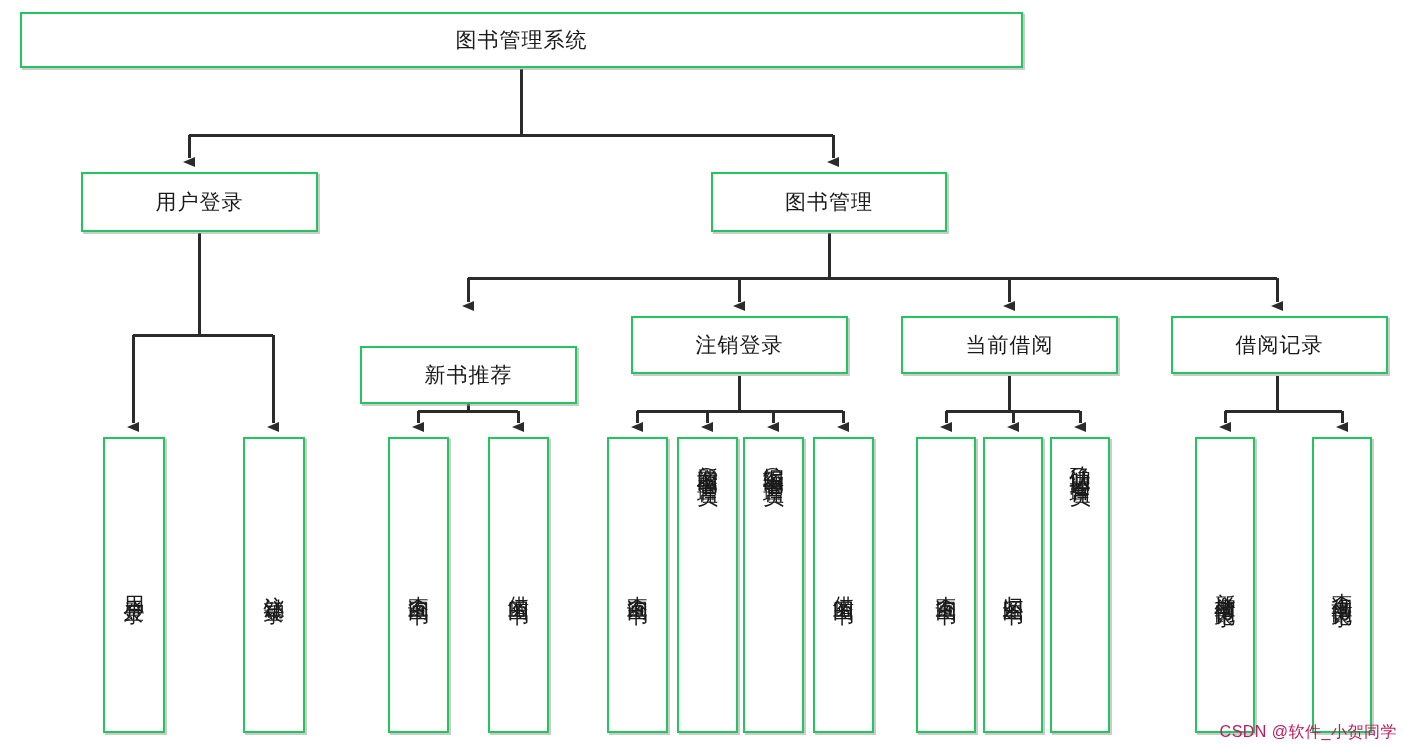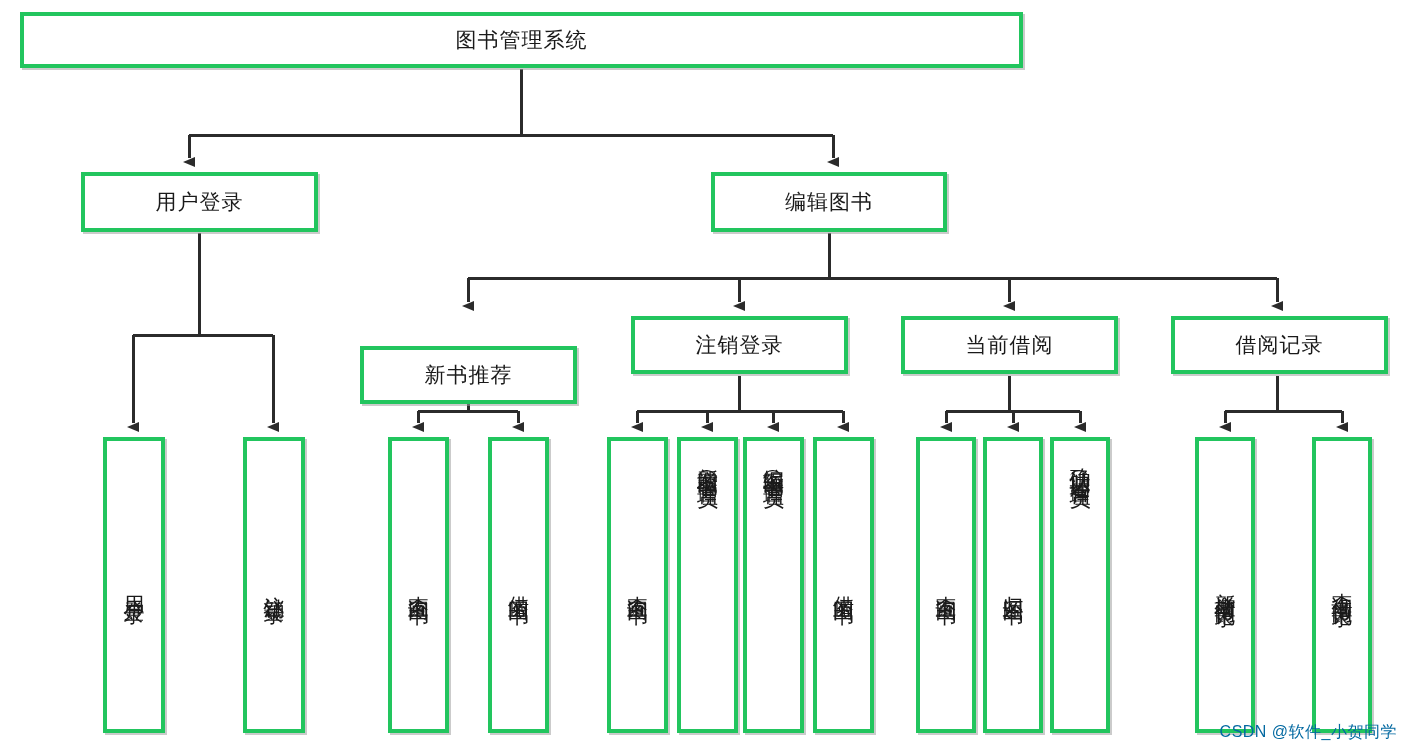"图书管理系统" .node-box { border: 4px solid #22c55e -> 2px solid #22c55e }
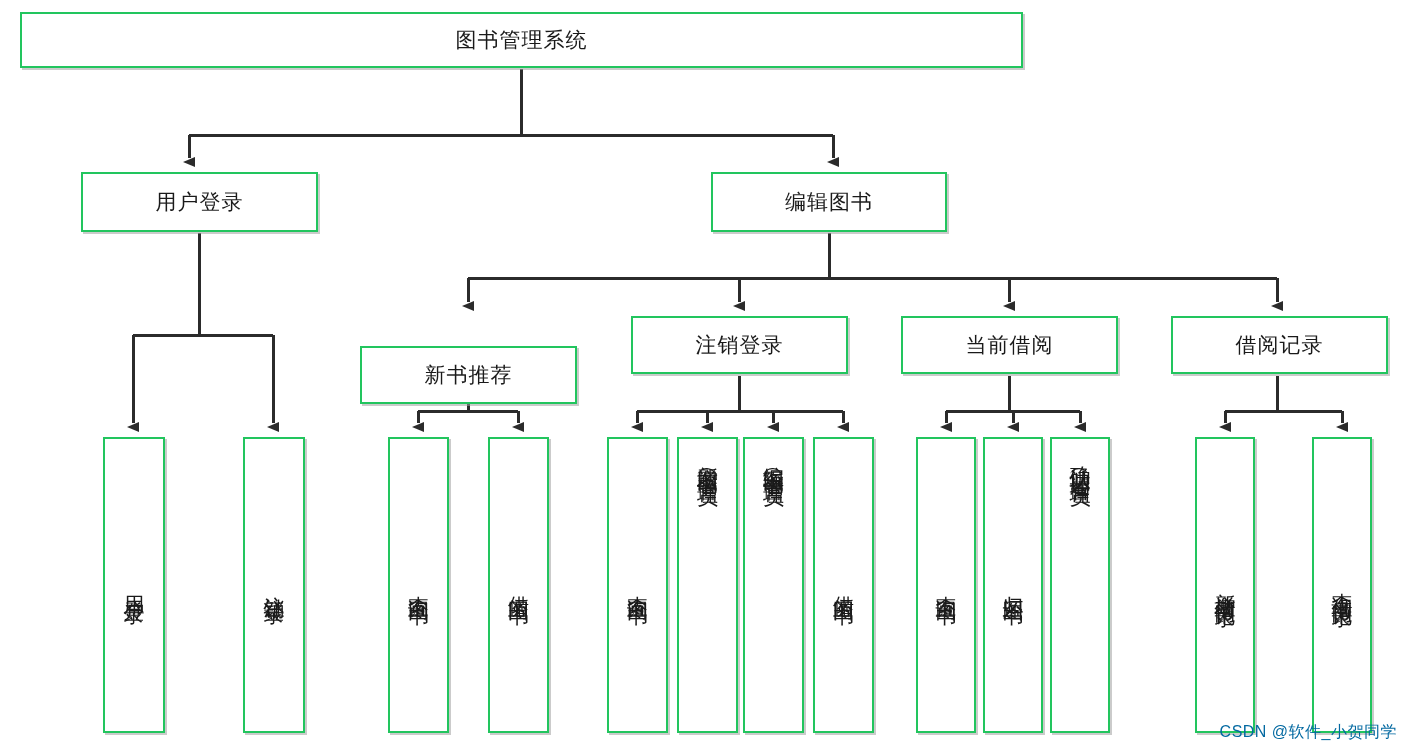"编辑图书" span.node-label { text: 编辑图书 -> 图书管理 }
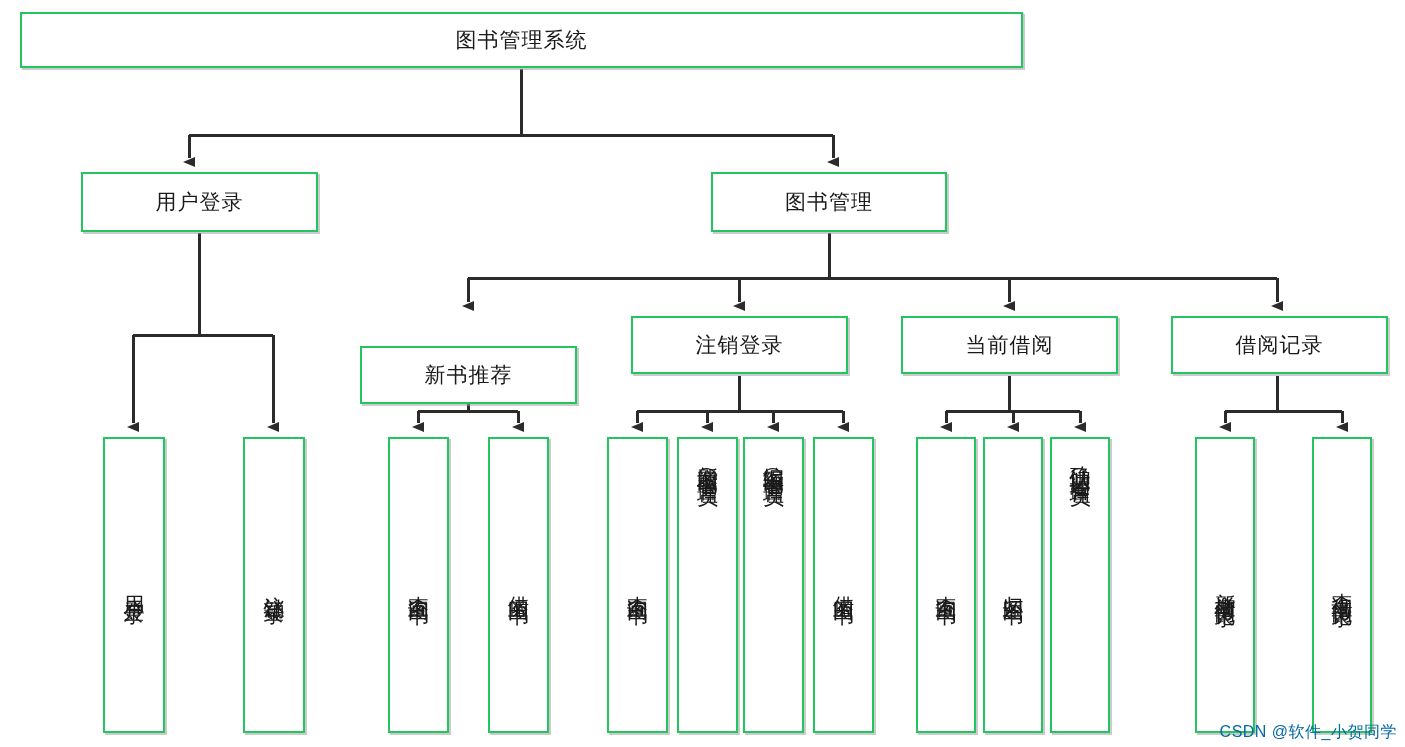"CSDN @软件_小贺同学" .watermark { color: #0369a1 -> #be185d }
